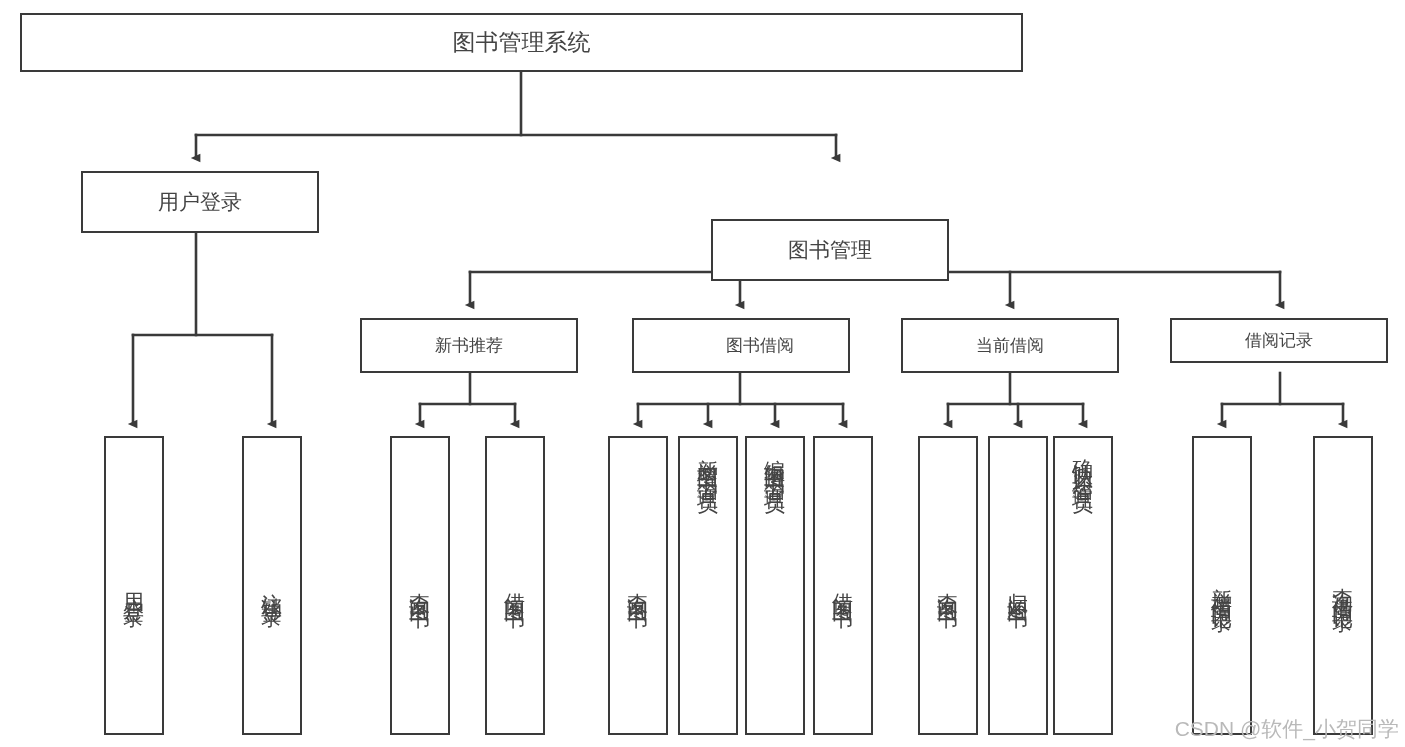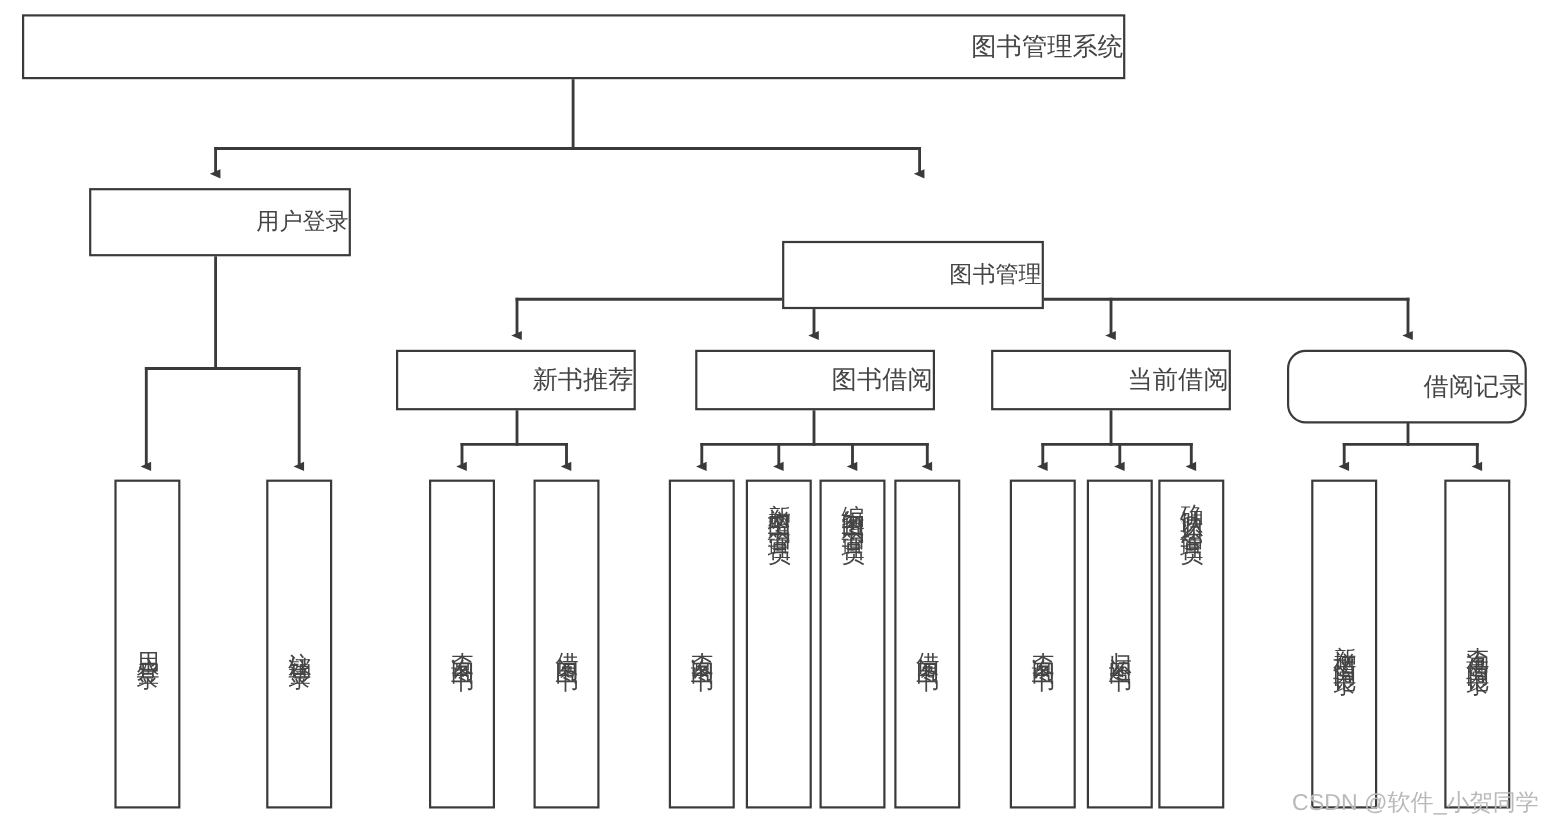"图书管理系统" .node { justify-content: flex-end -> center }
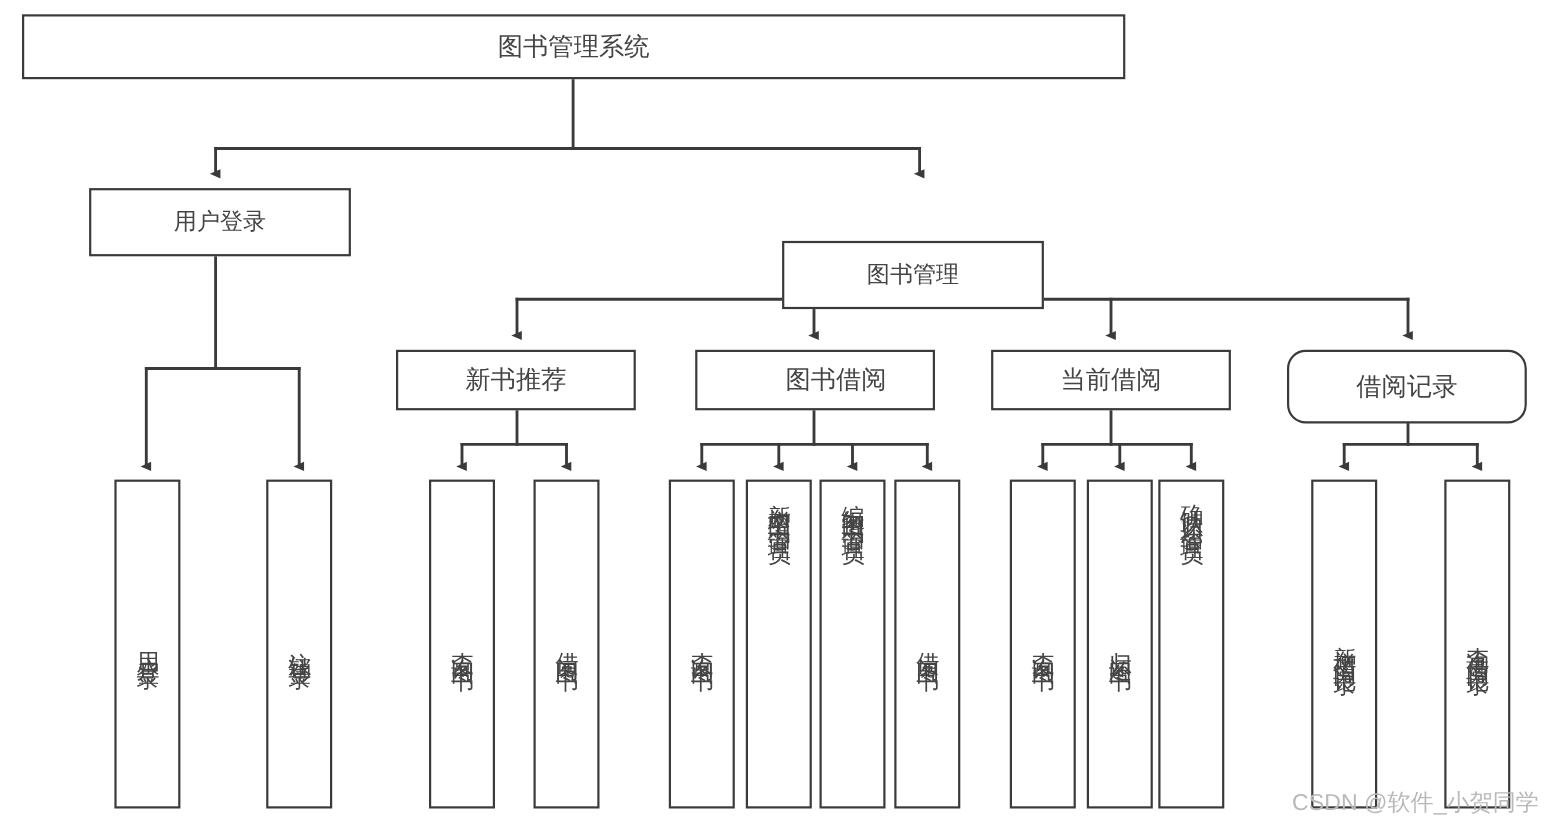"新书推荐" .node-l2 .lbl { font-size: 23px -> 17px }
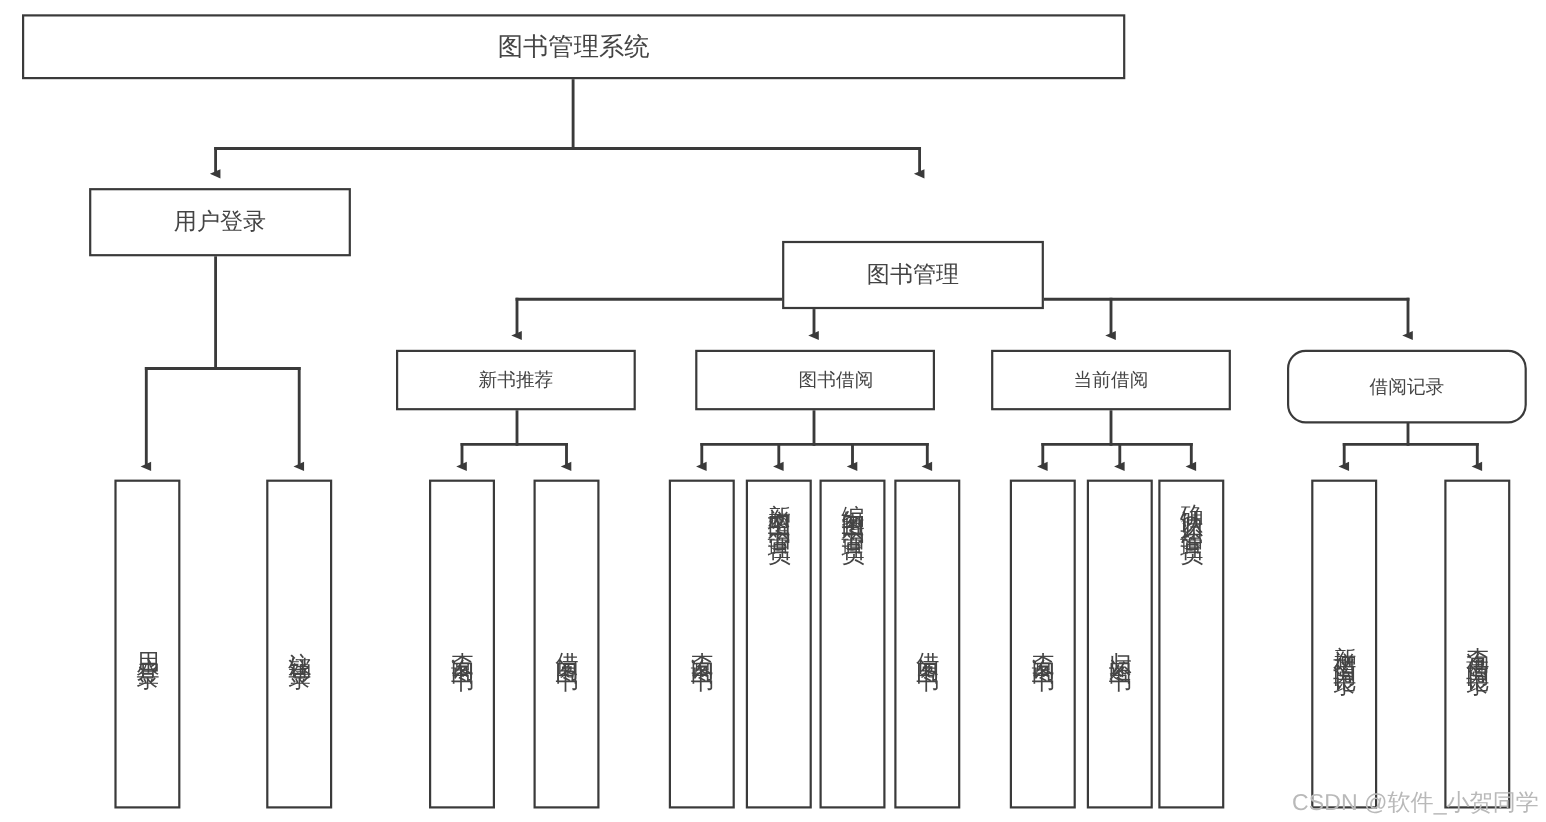"借阅记录" div.node { border-radius: 17px -> none; height: 67px -> 45px }
